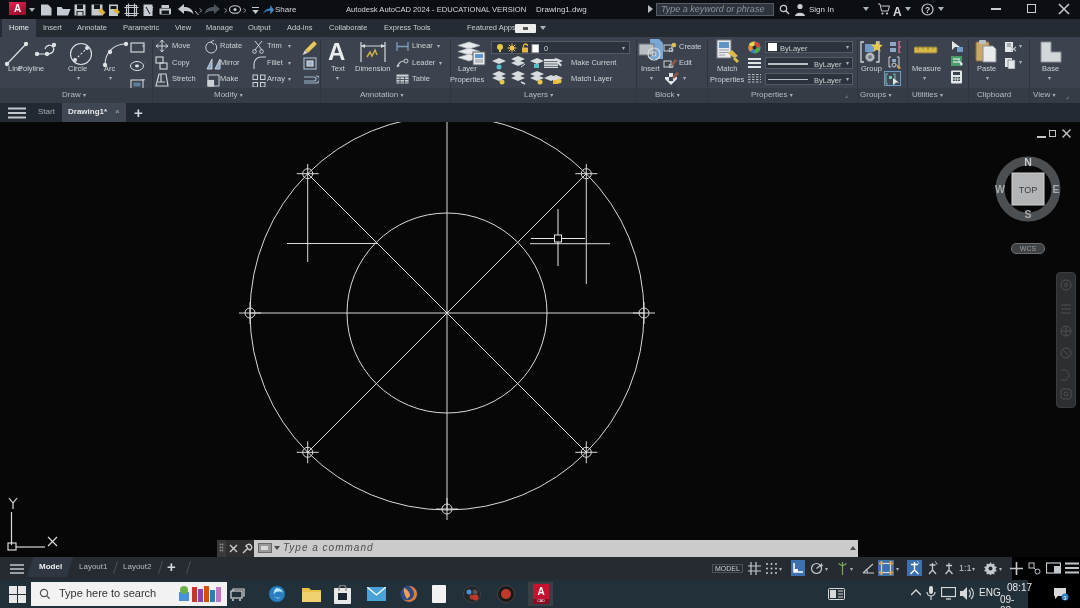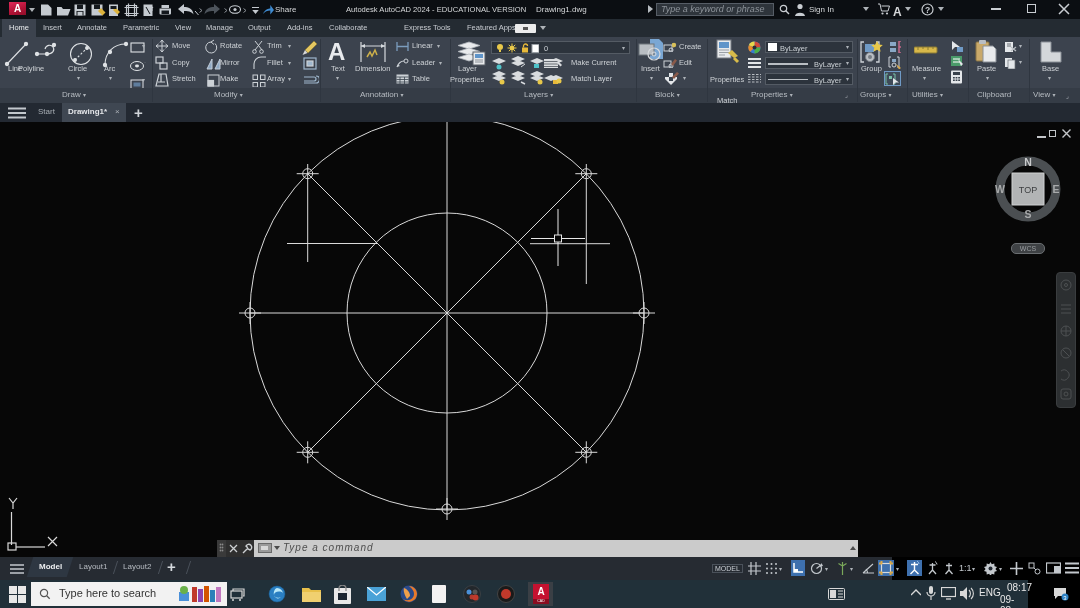"Express Tools" div.mi { left: 404px -> 384px }
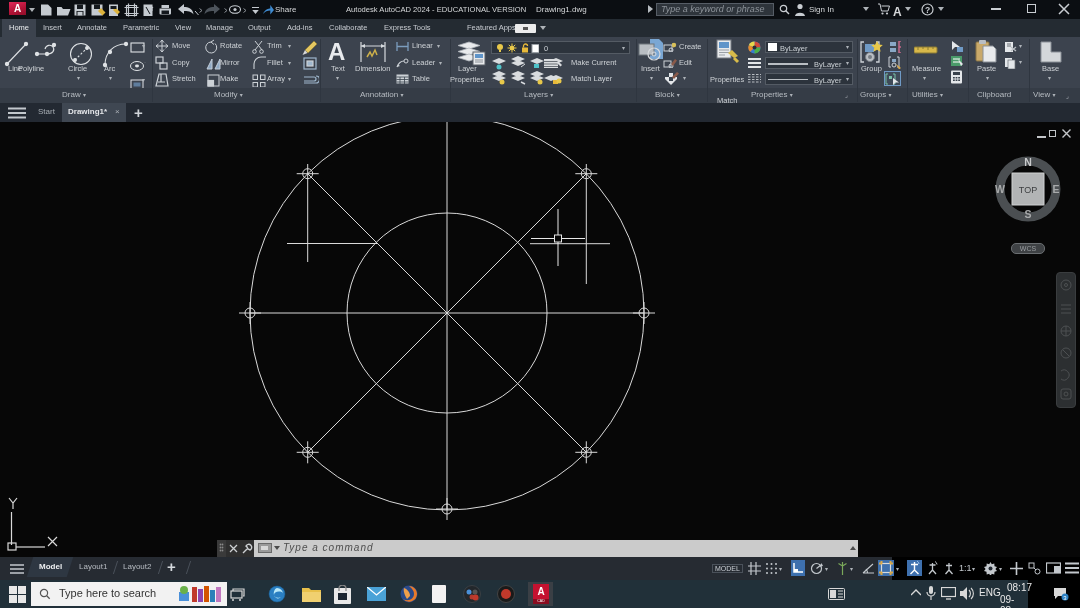"Match" span.ric { margin-top: 32px -> none }
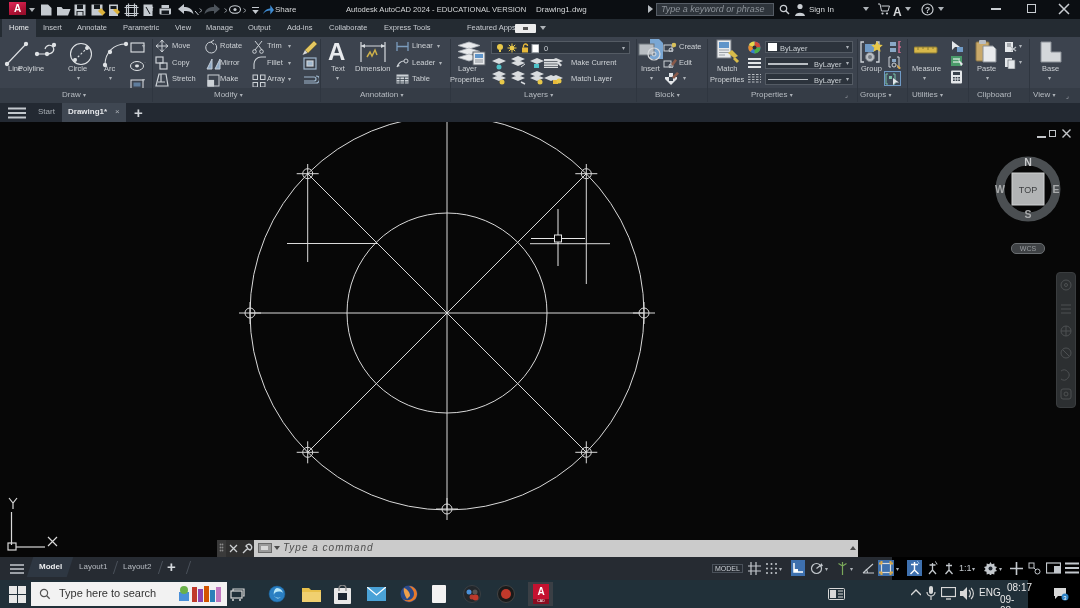"Model" #modelbar { width: 892px -> 1012px }
